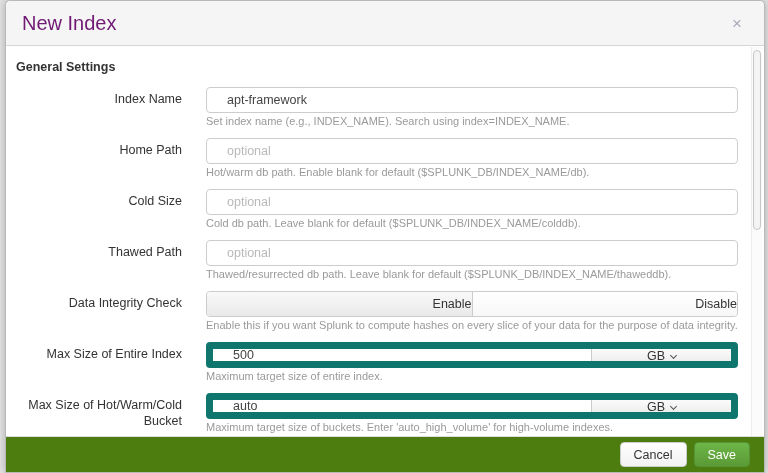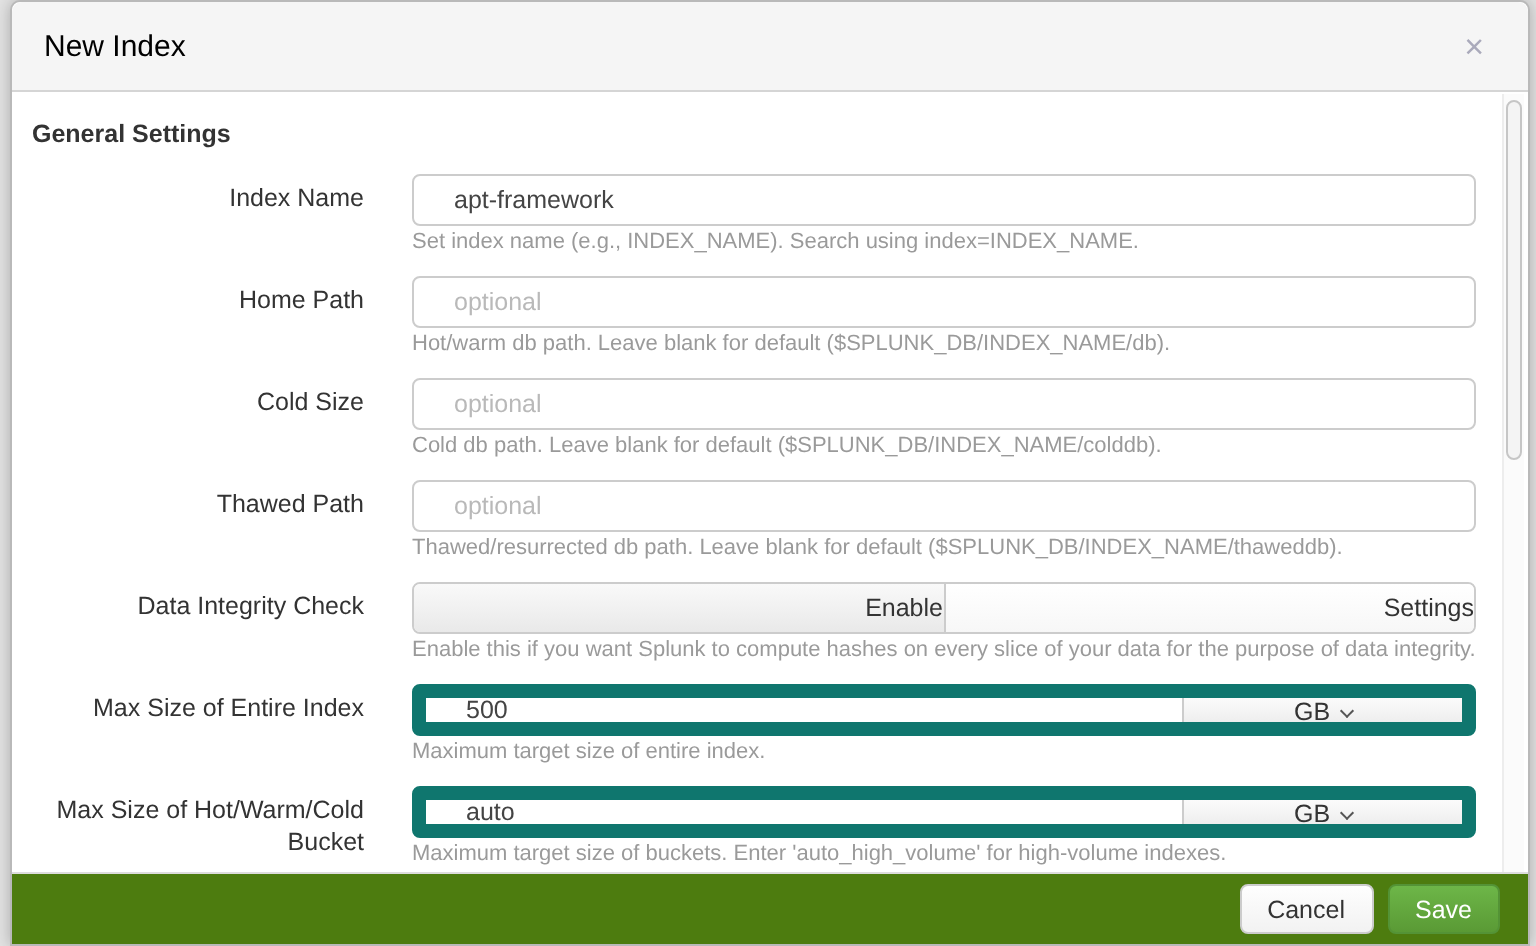"New Index" .modal-title { color: #000000 -> #701a75; font-size: 15px -> 20px }
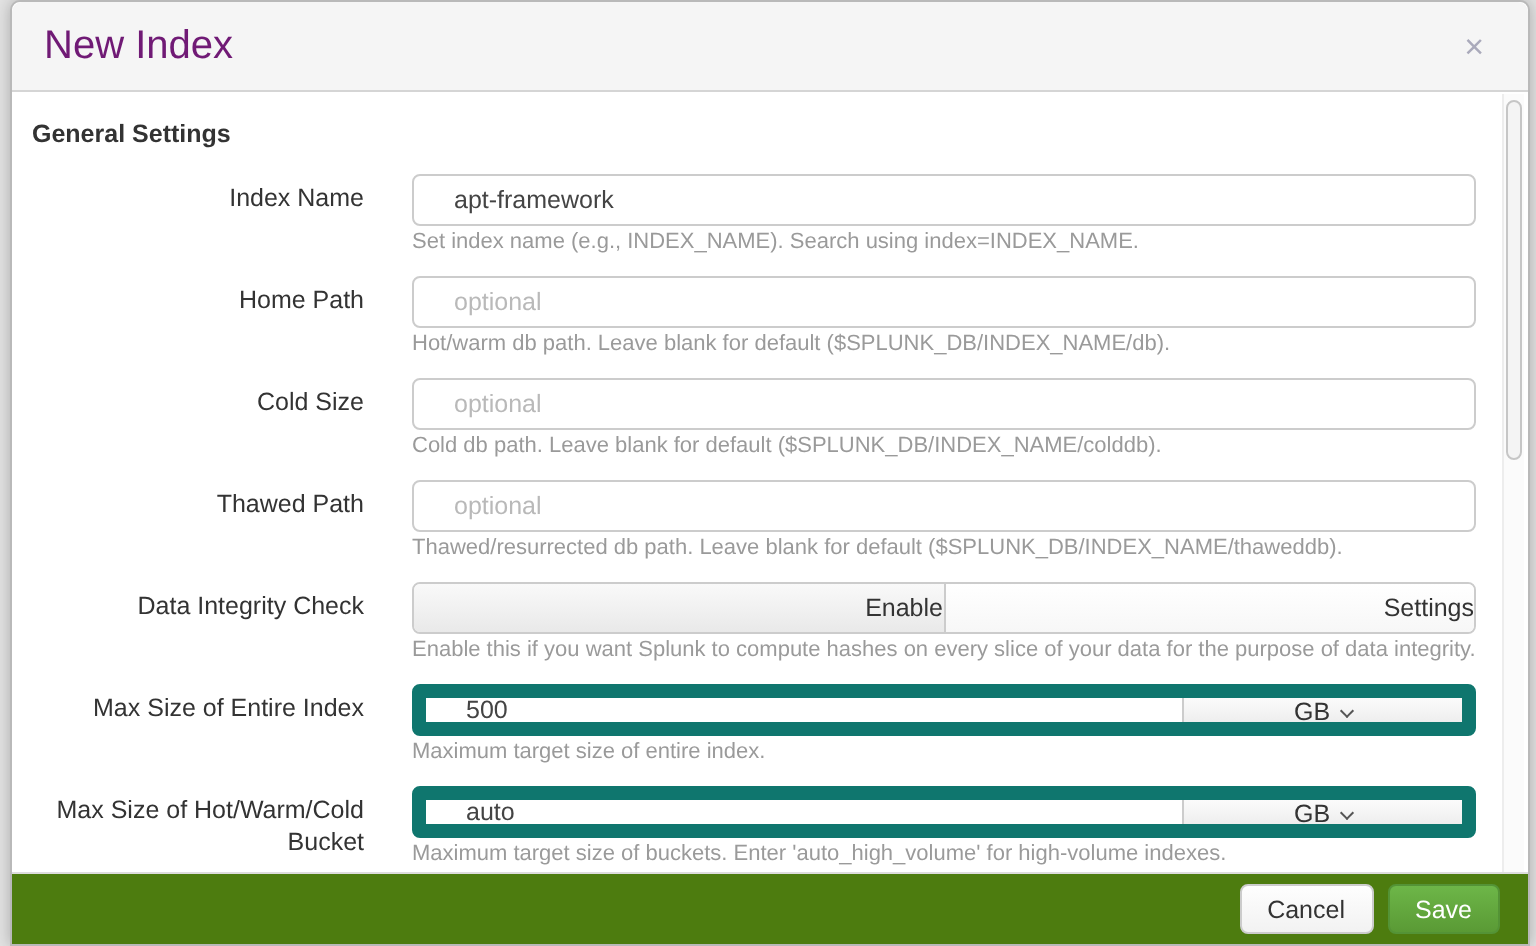"Hot/warm db path. Leave blank" div.help-text { text: Leave -> Enable }
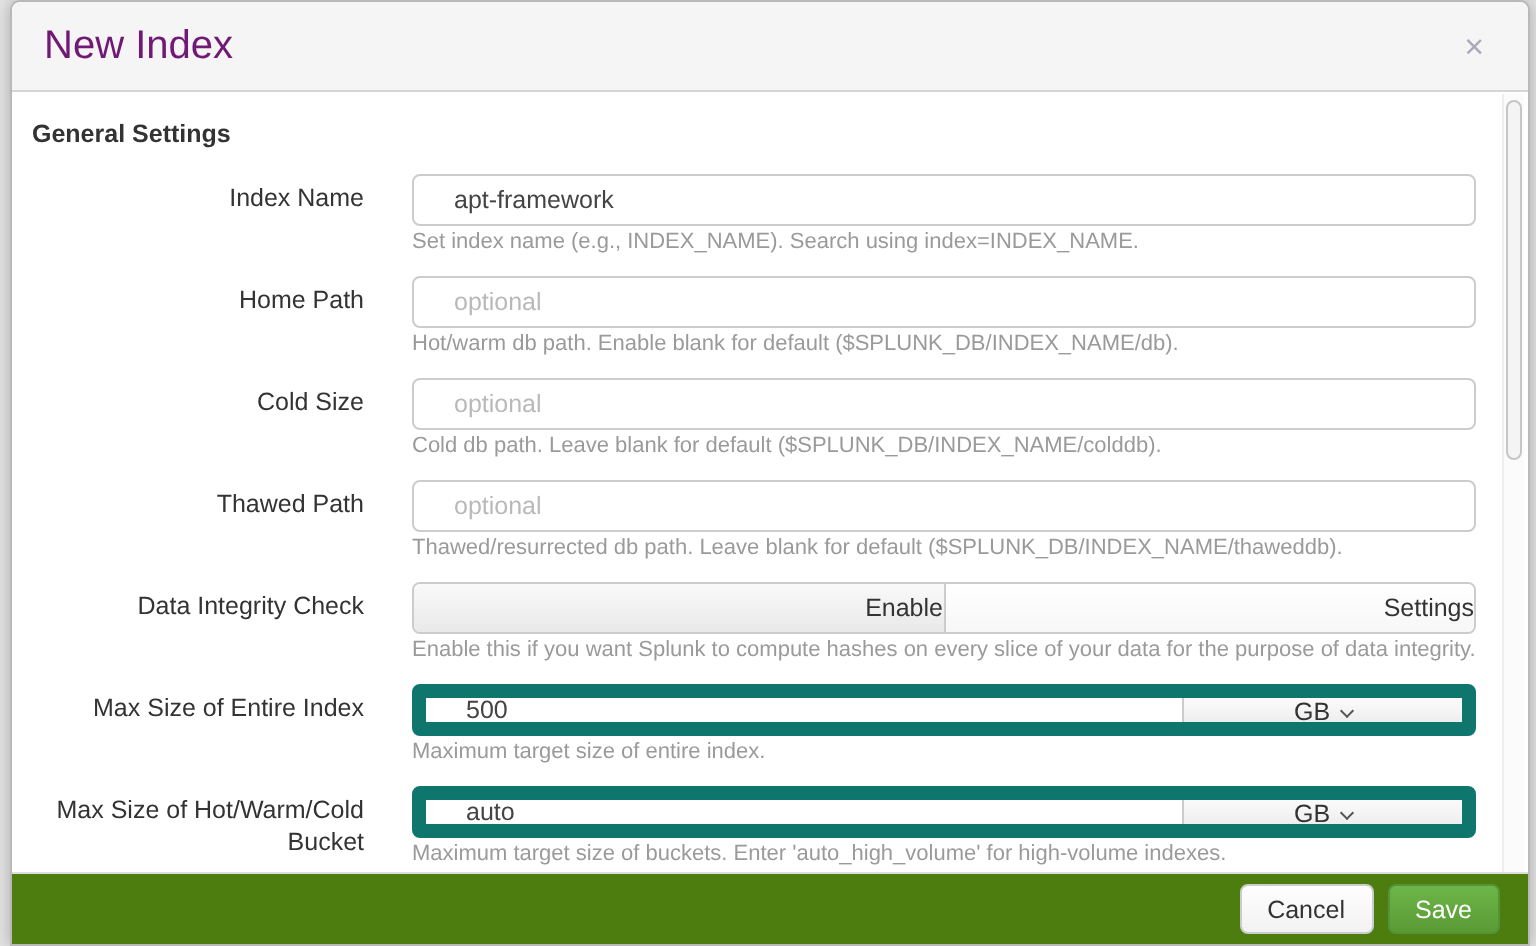"Settings" button.toggle-btn { text: Settings -> Disable }
